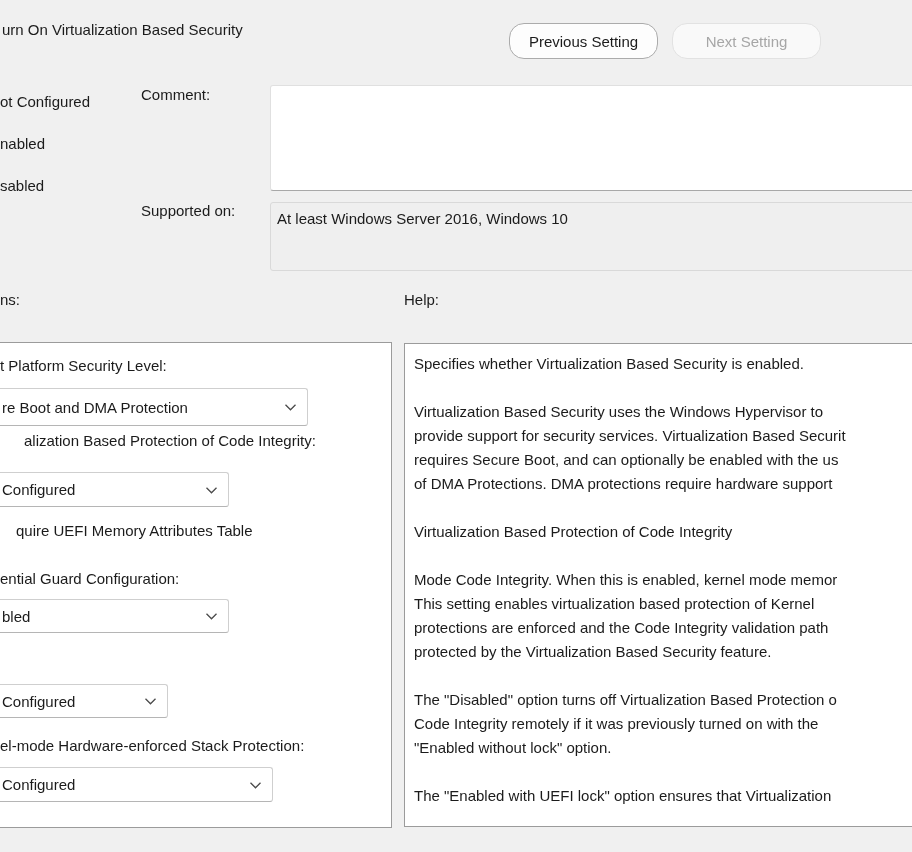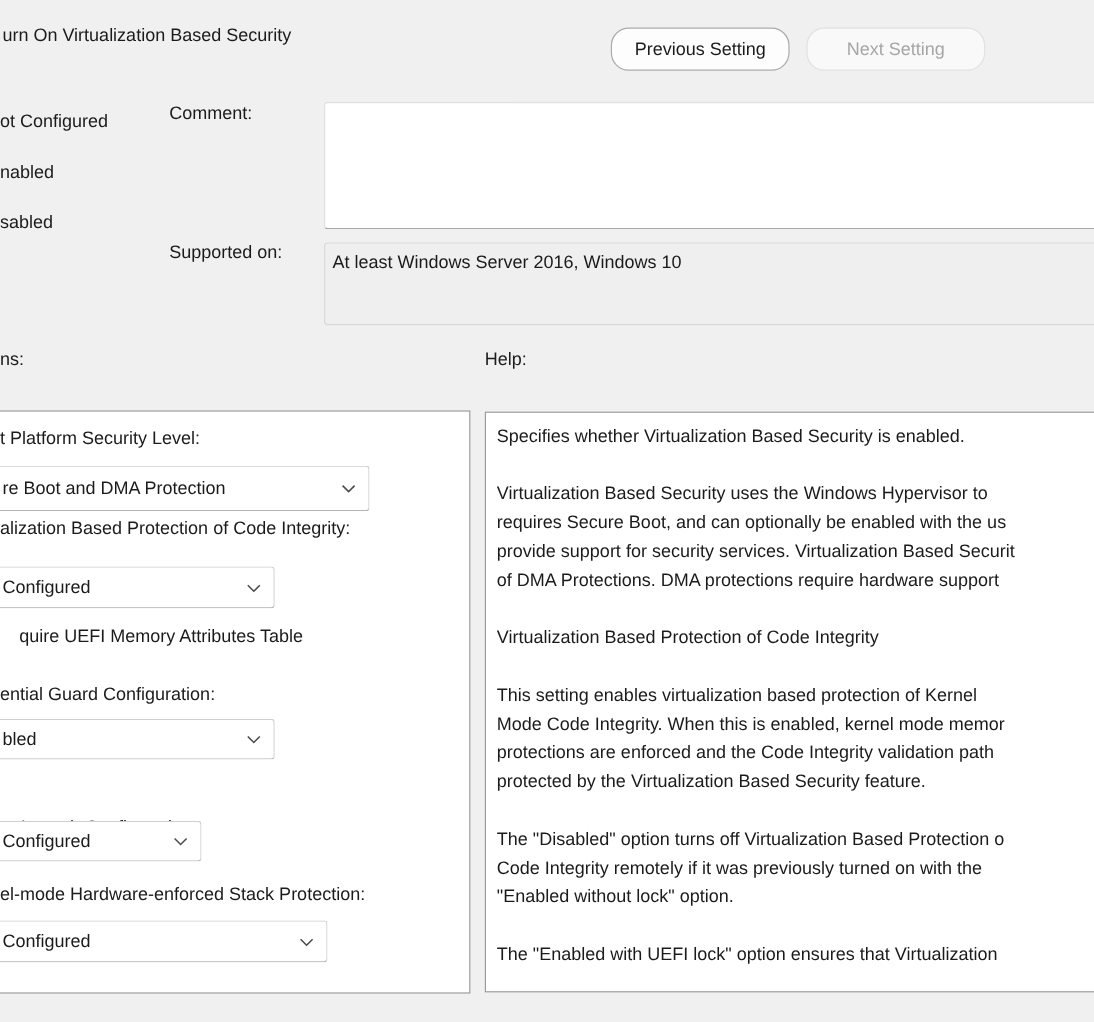"alization Based Protection of Code" div.field-label { padding-left: none -> 24px }
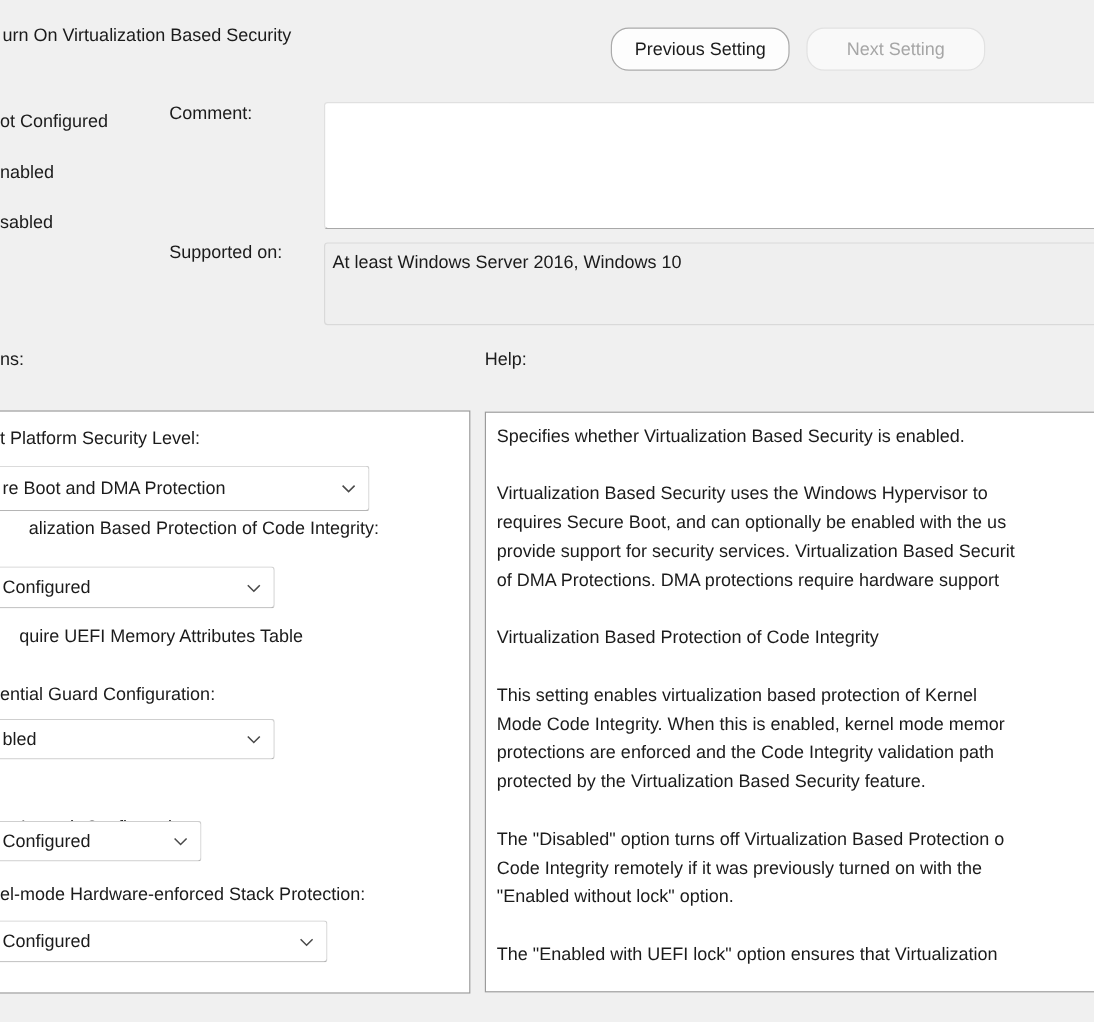"requires Secure Boot, and can" div.help-line { order: before "provide support for security services." -> after "provide support for security services." }
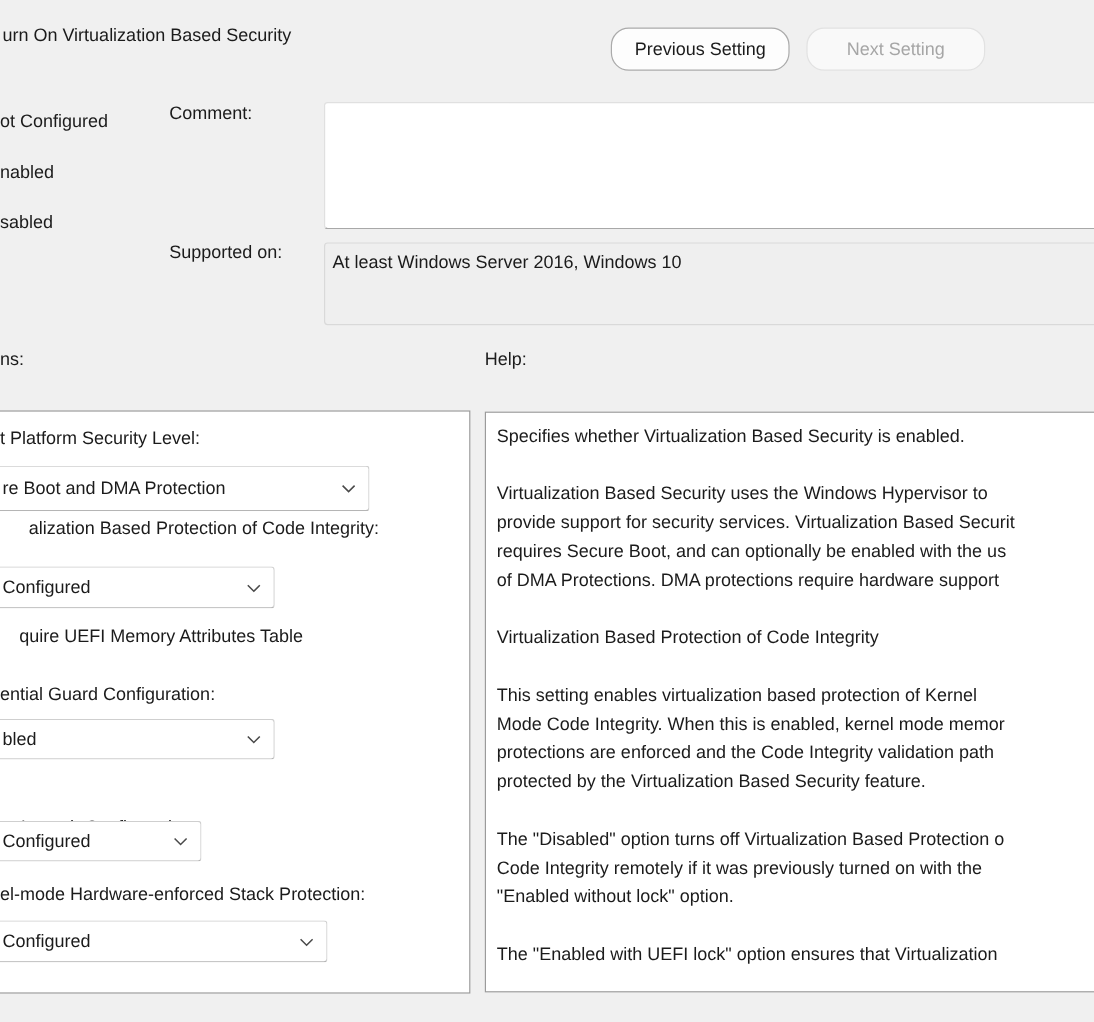"This setting enables virtualization" div.help-line { order: before "Mode Code Integrity. When this" -> after "Mode Code Integrity. When this" }
